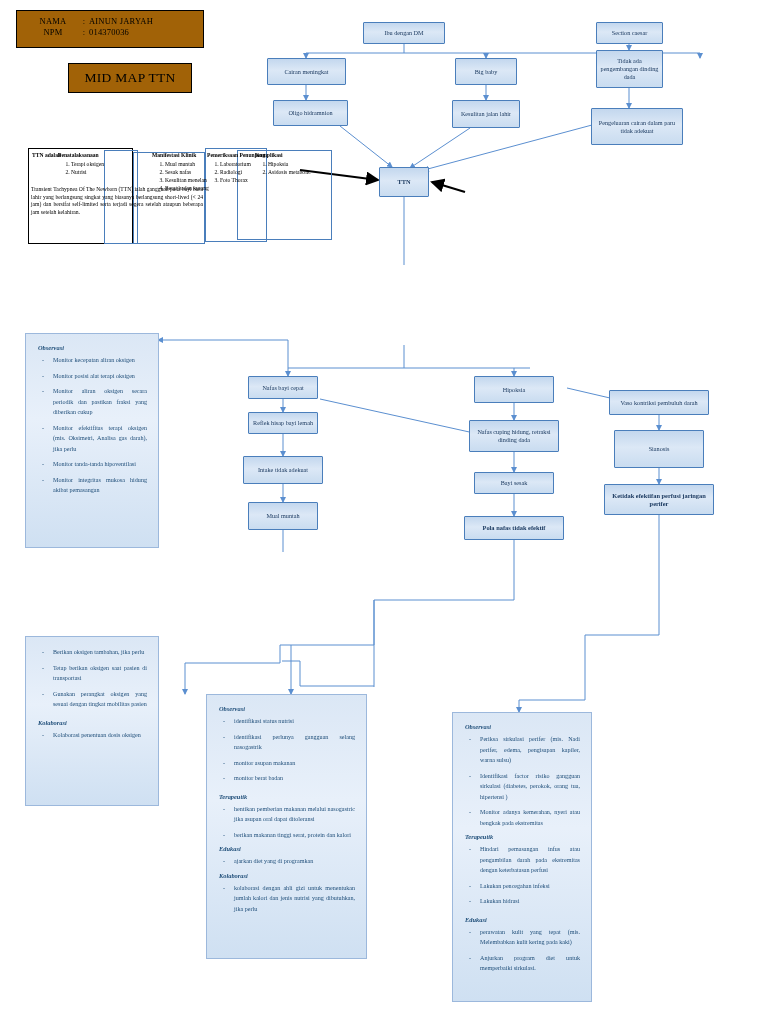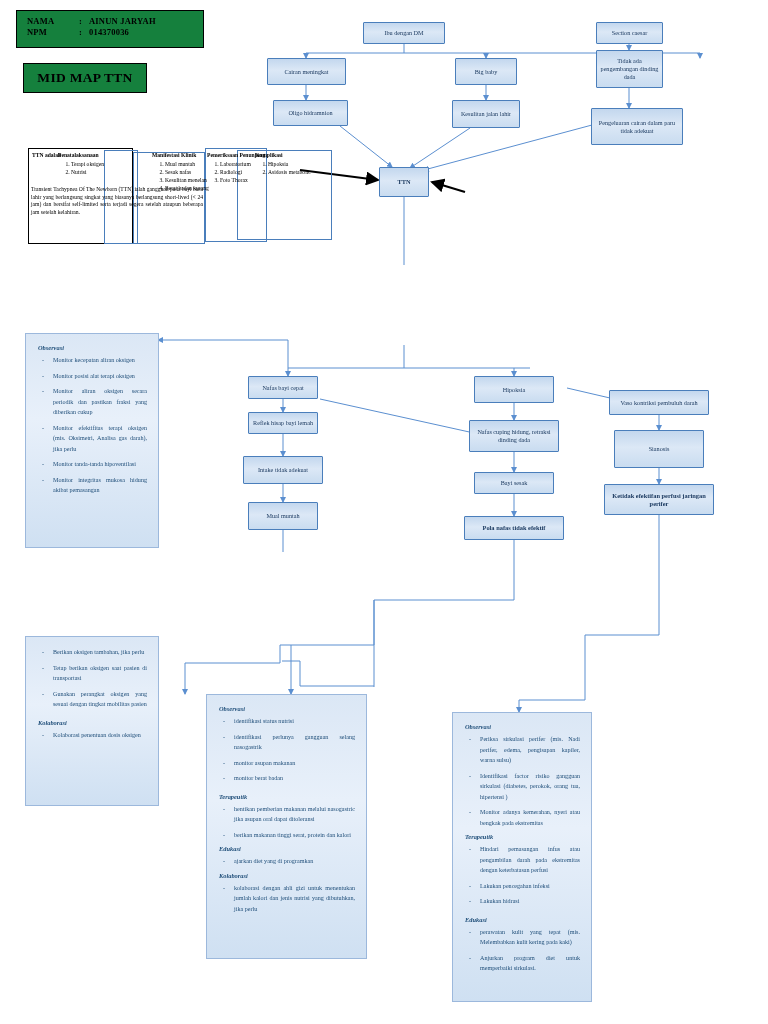"NAMA" .plainbox { background: #15803d -> #a16207; font-weight: bold -> normal; text-align: none -> center }
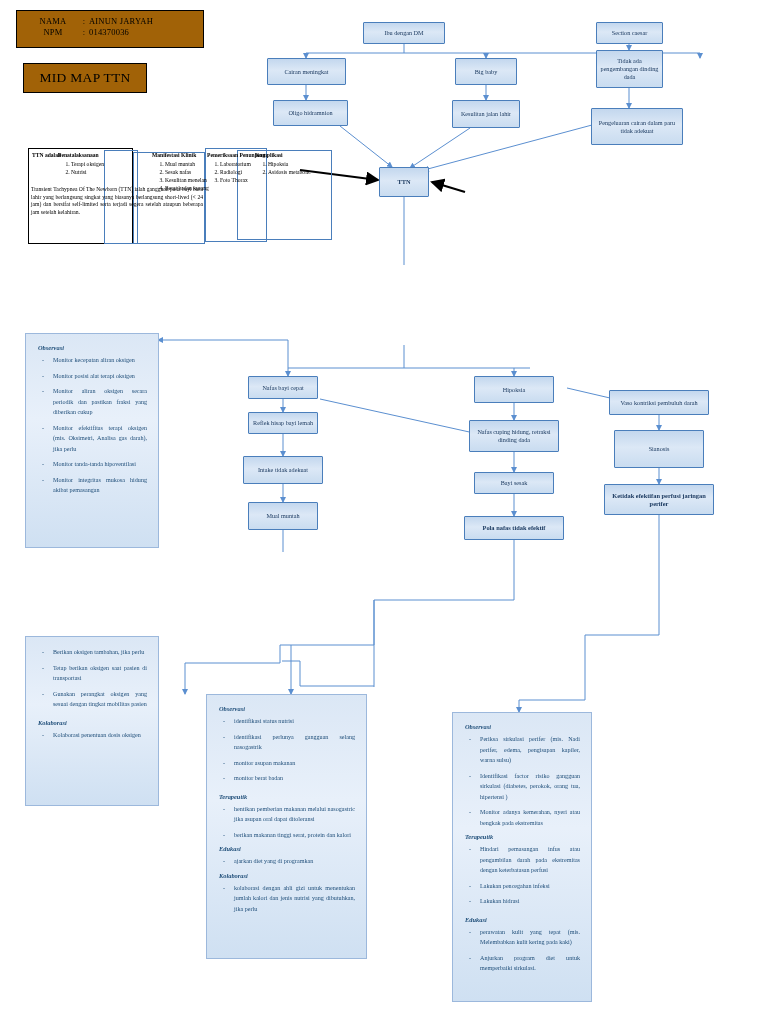"MID MAP TTN" .titlebox { margin-left: none -> 45px }
